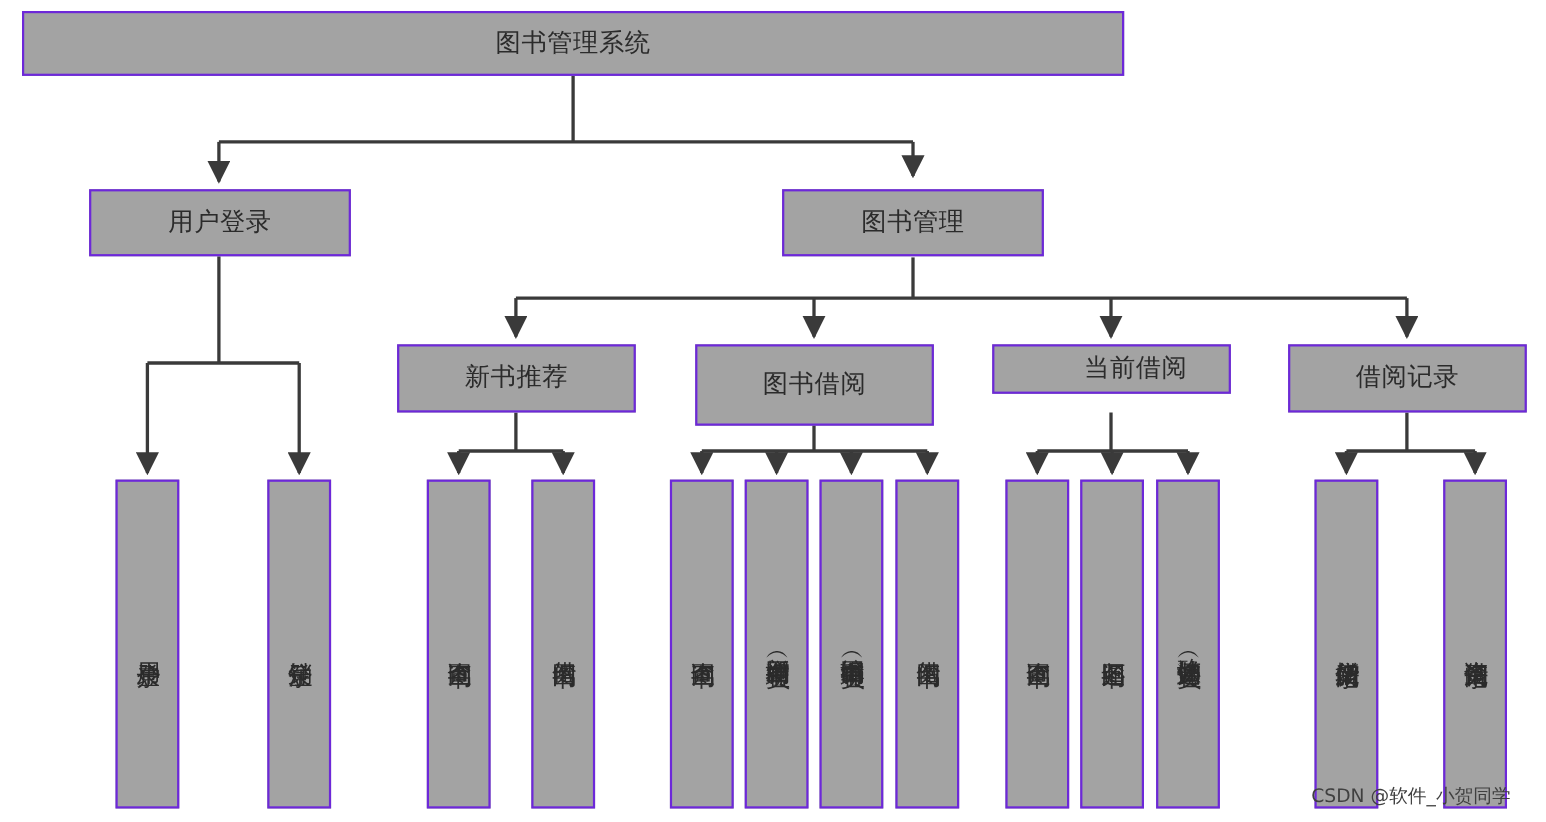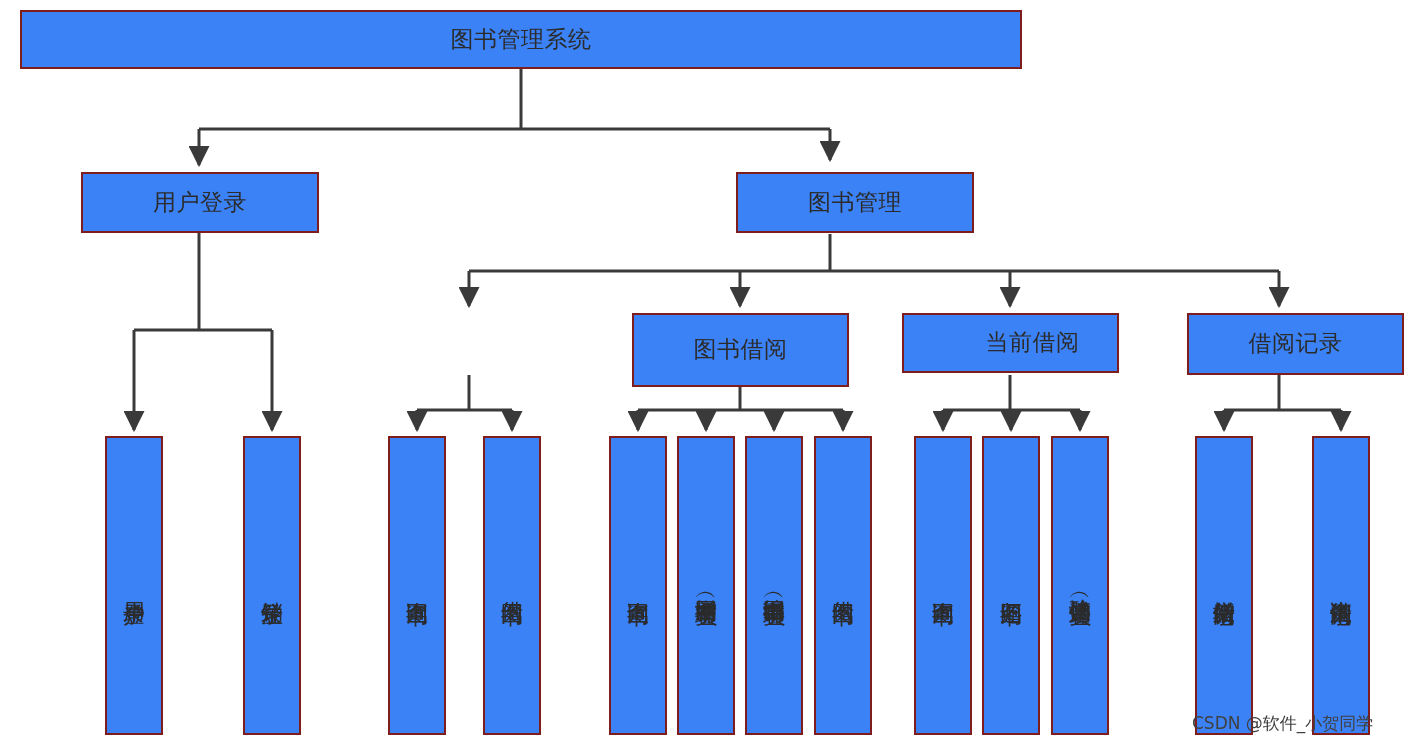"图书管理系统" .node { background: #3b82f6 -> #a3a3a3; border: 2px solid #7f1d1d -> 2px solid #6d28d9 }
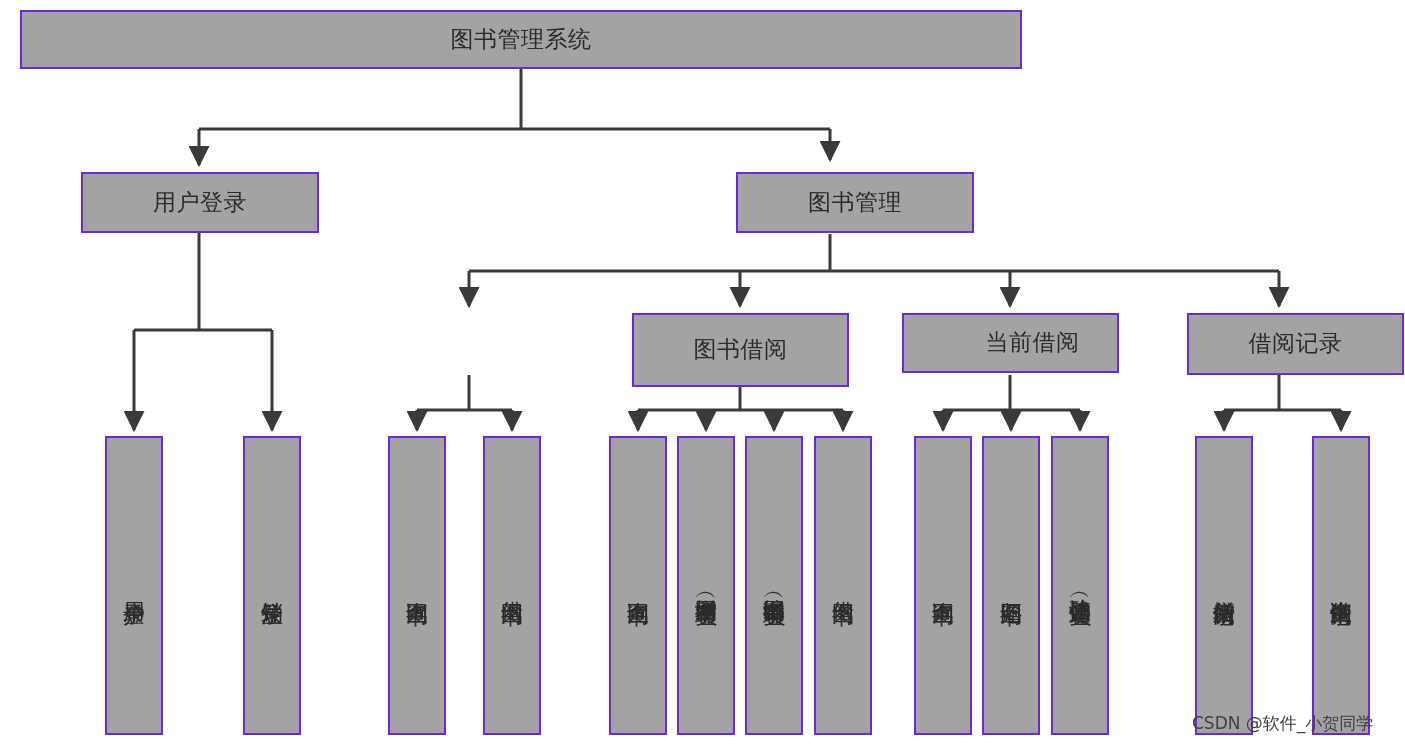"图书管理" div.node { margin-left: 25px -> none }
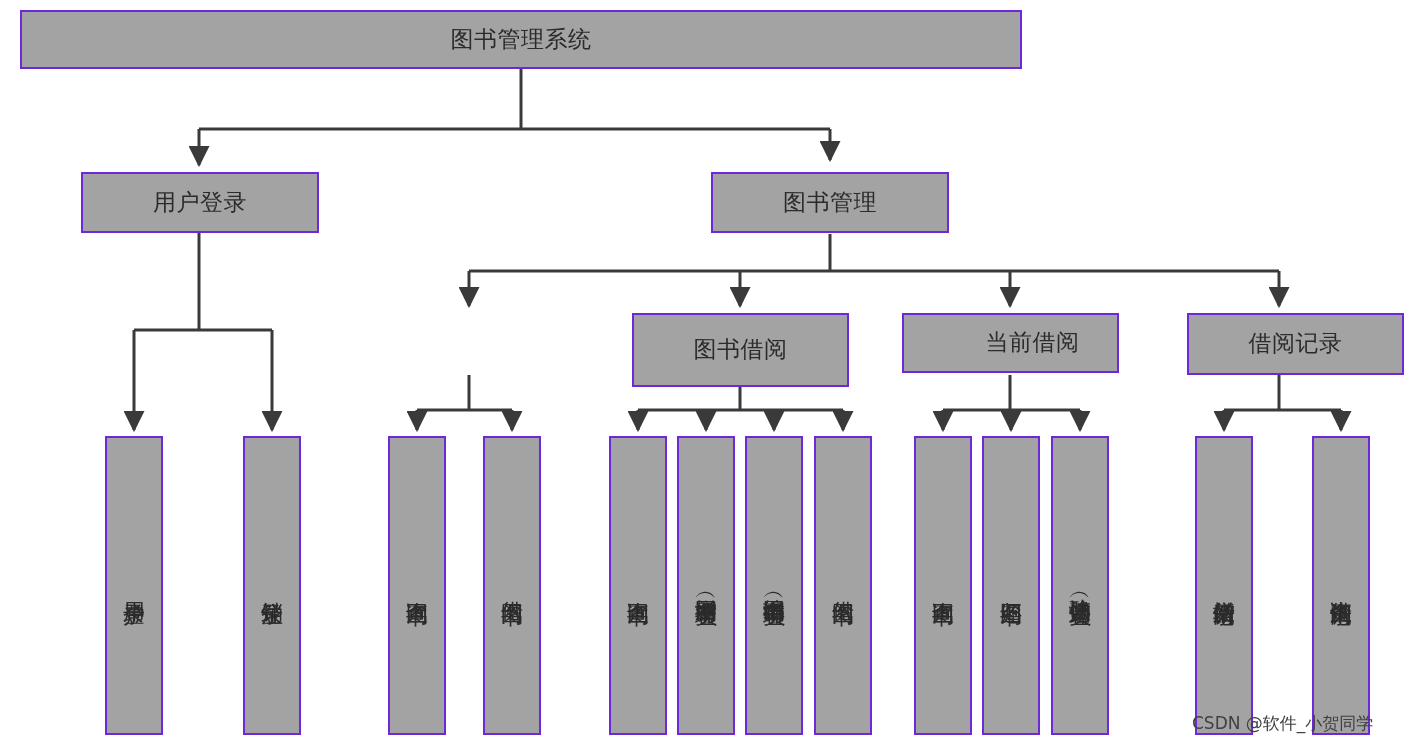"新书推荐" div.node { html: none -> <div> <span>新书推荐</span> </div> }
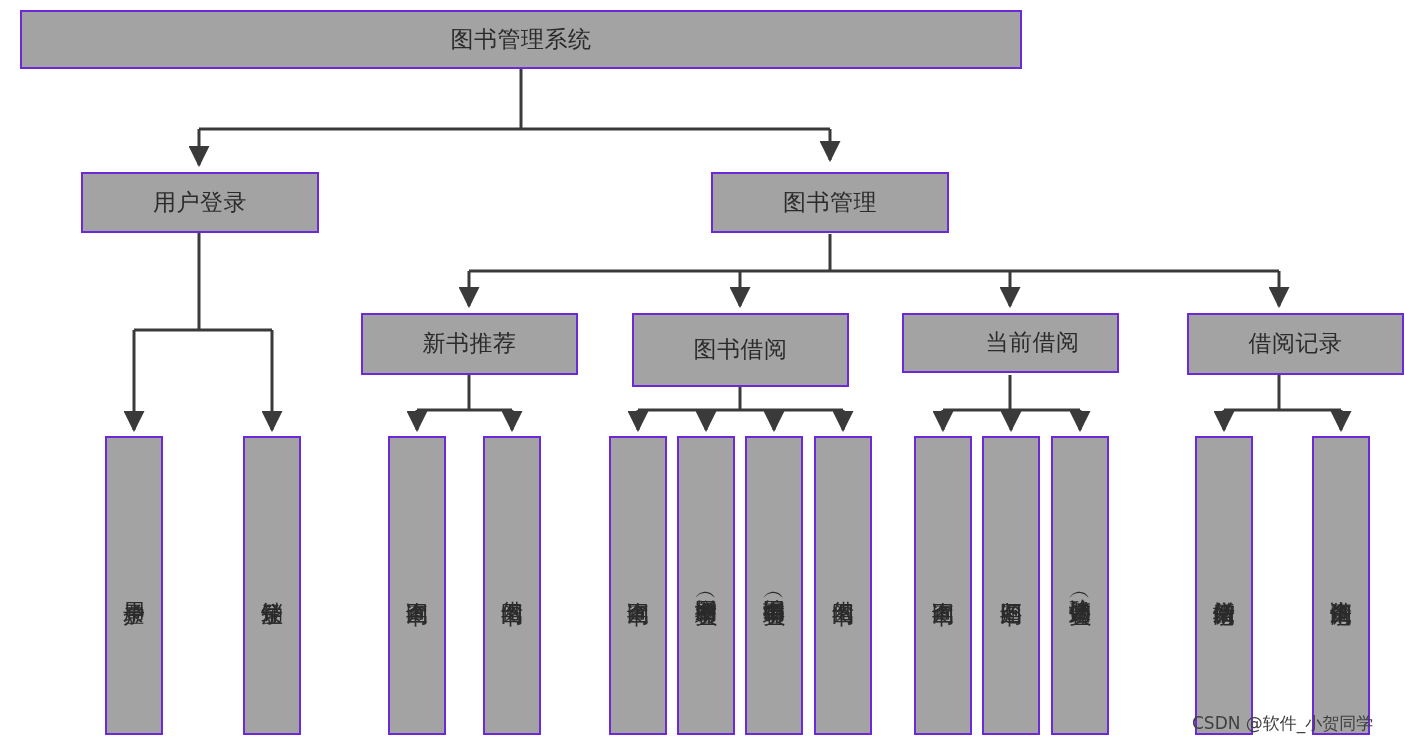"当前借阅" div.node { height: 60px -> 45px }
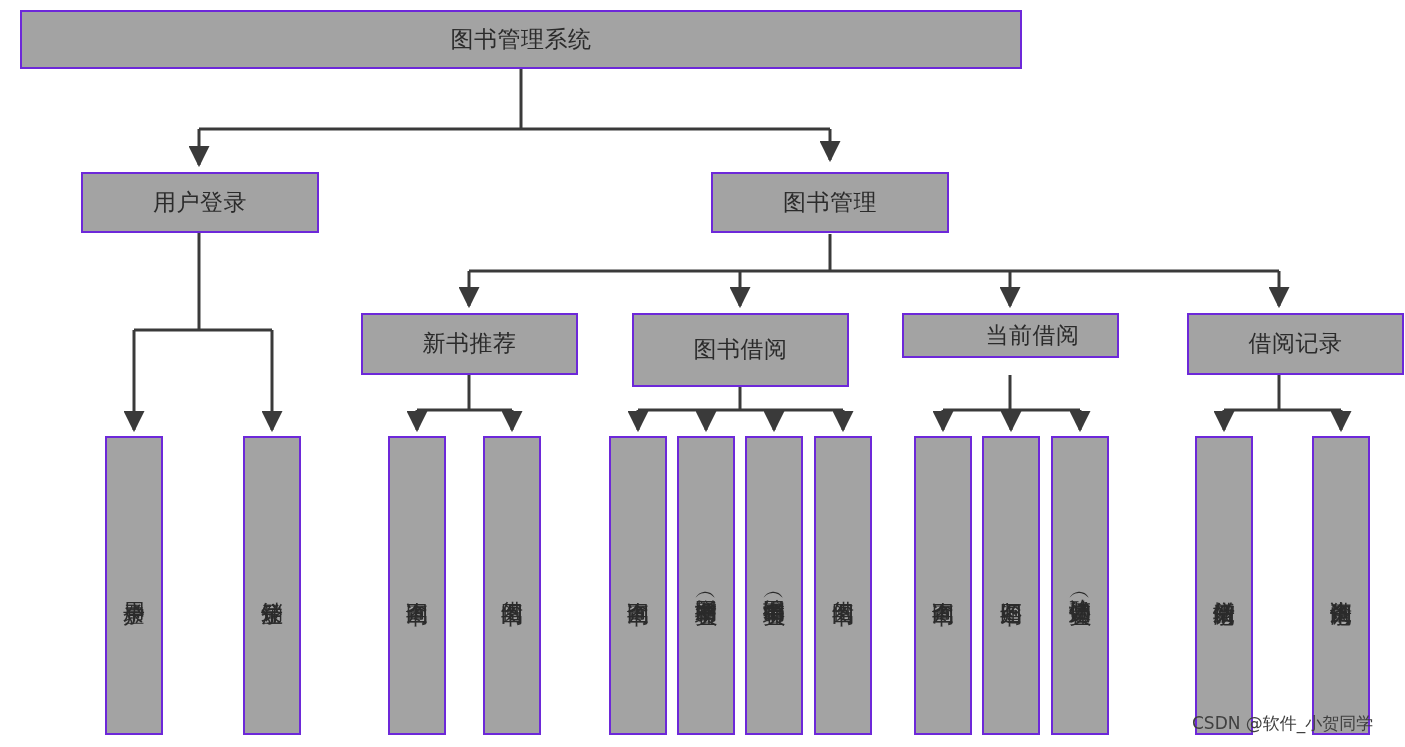"借阅记录" div.node { margin-left: 16px -> none }
